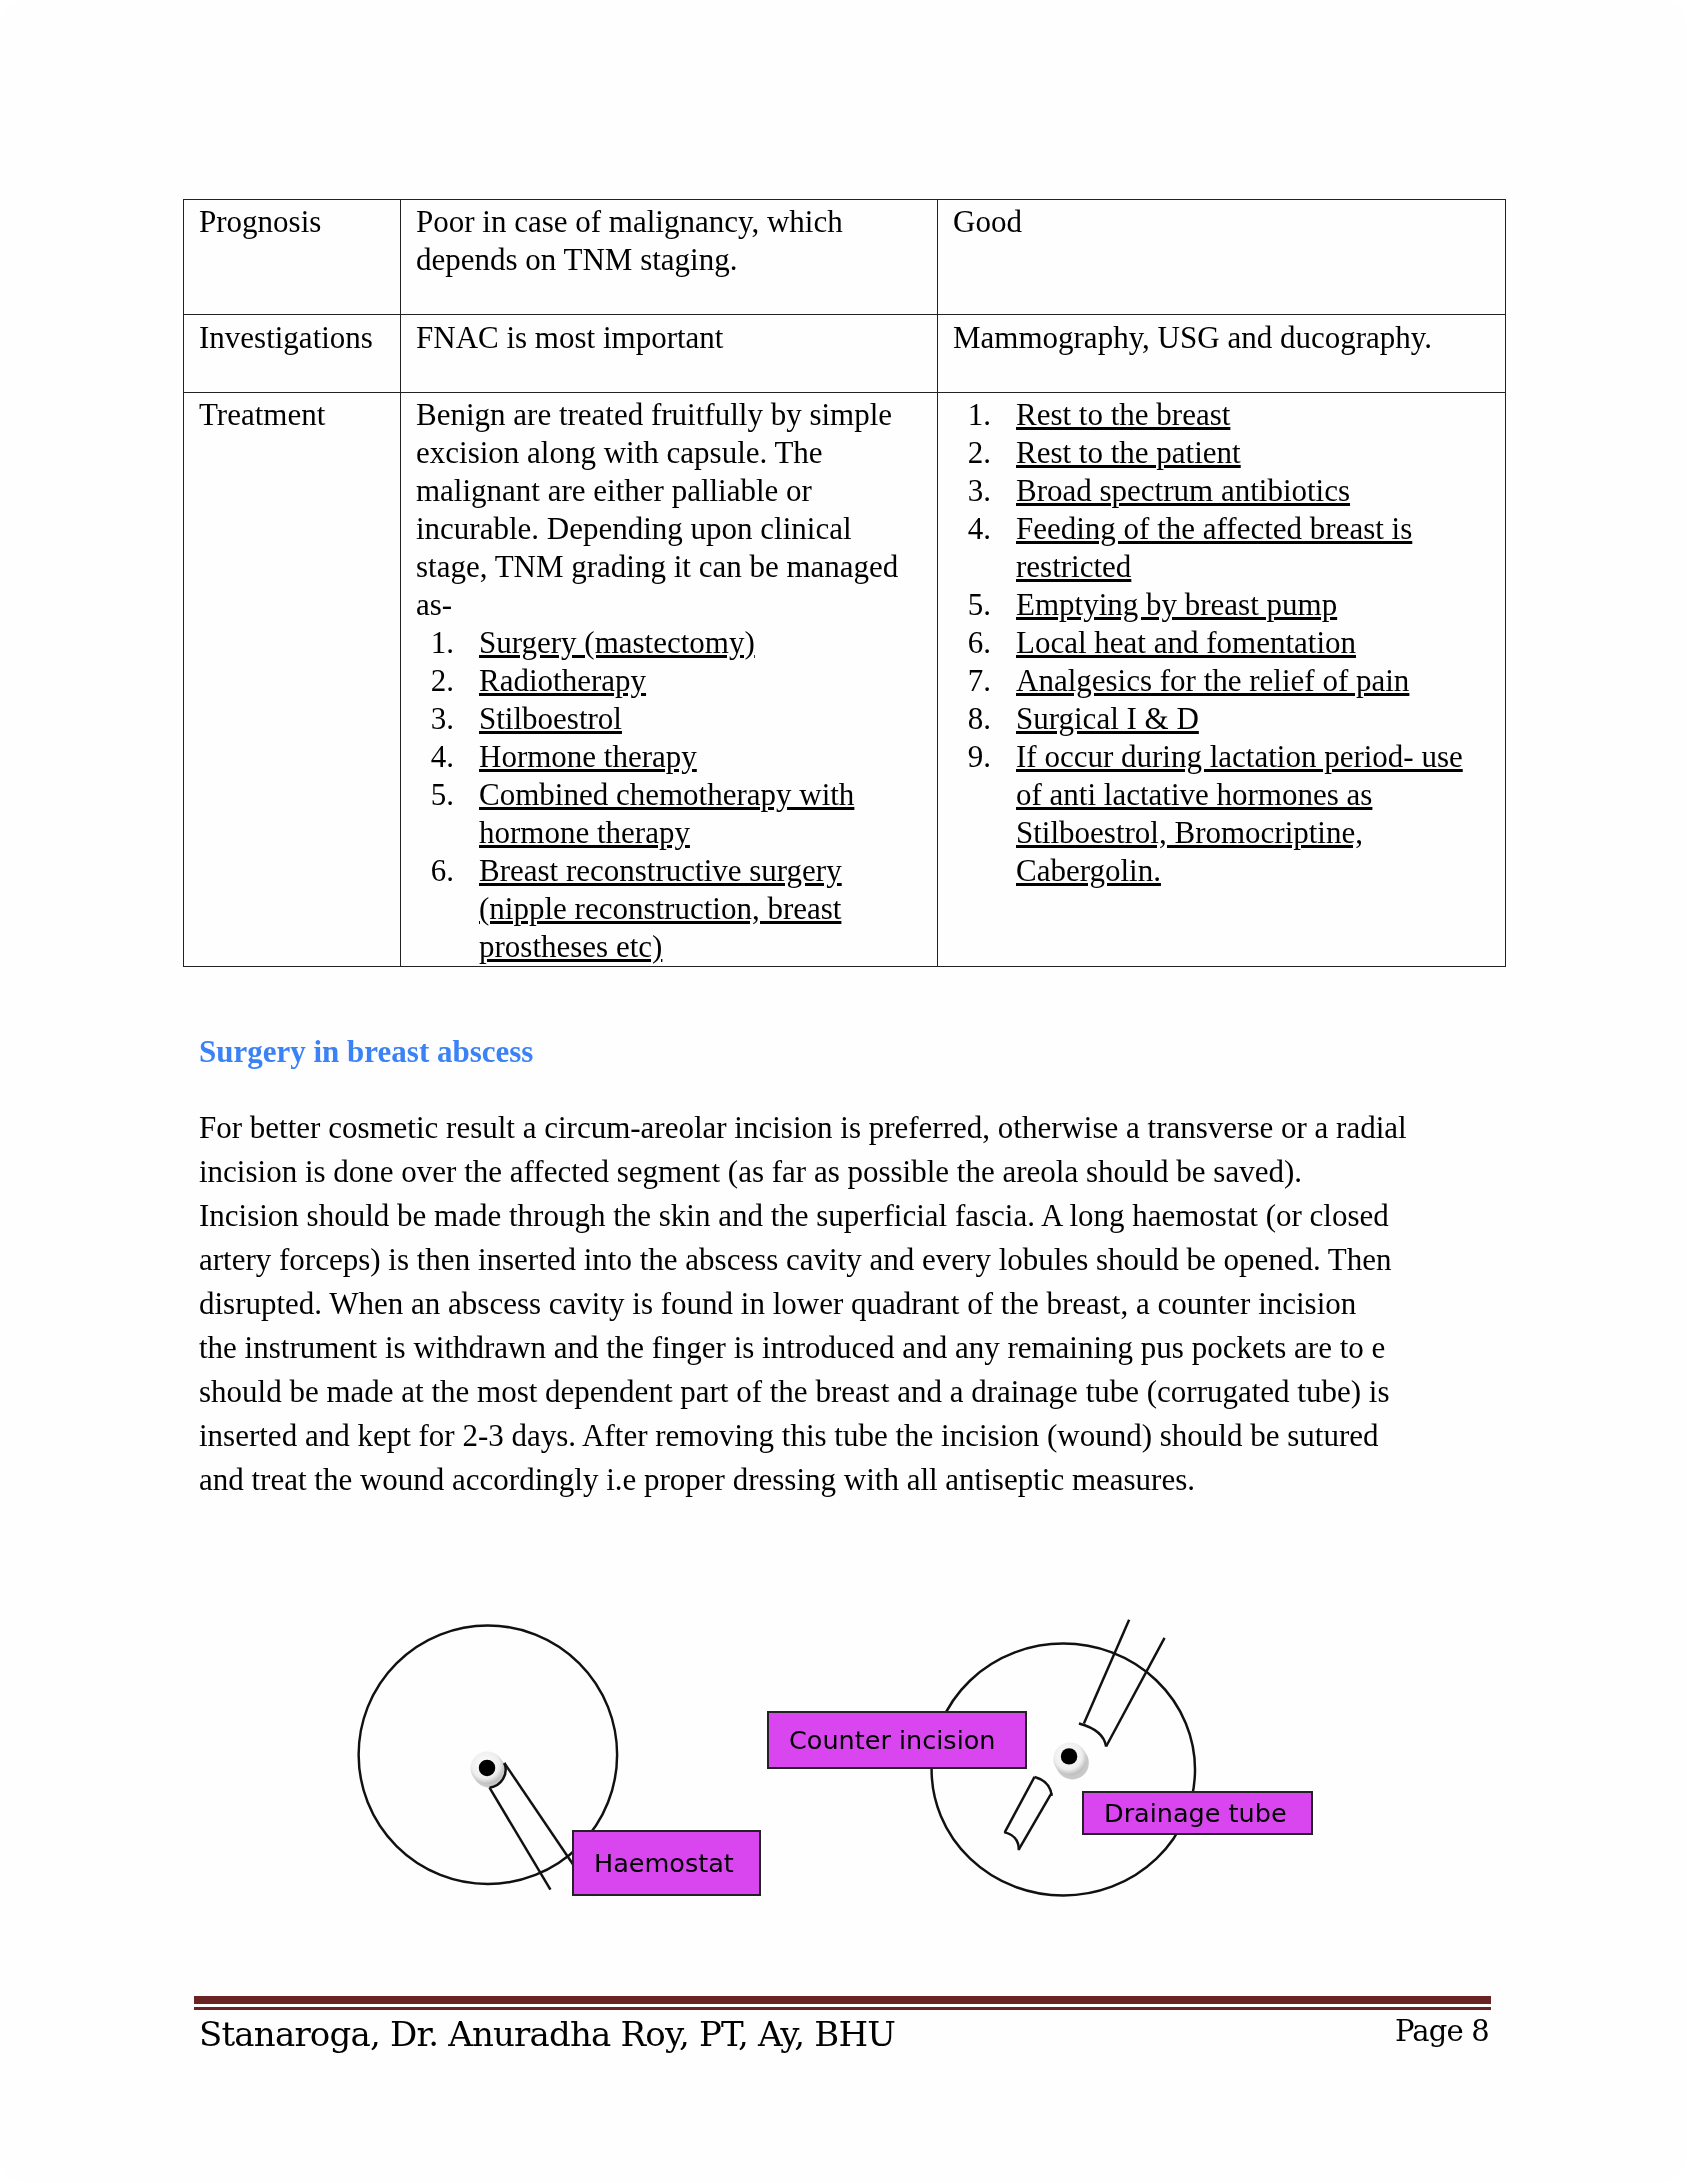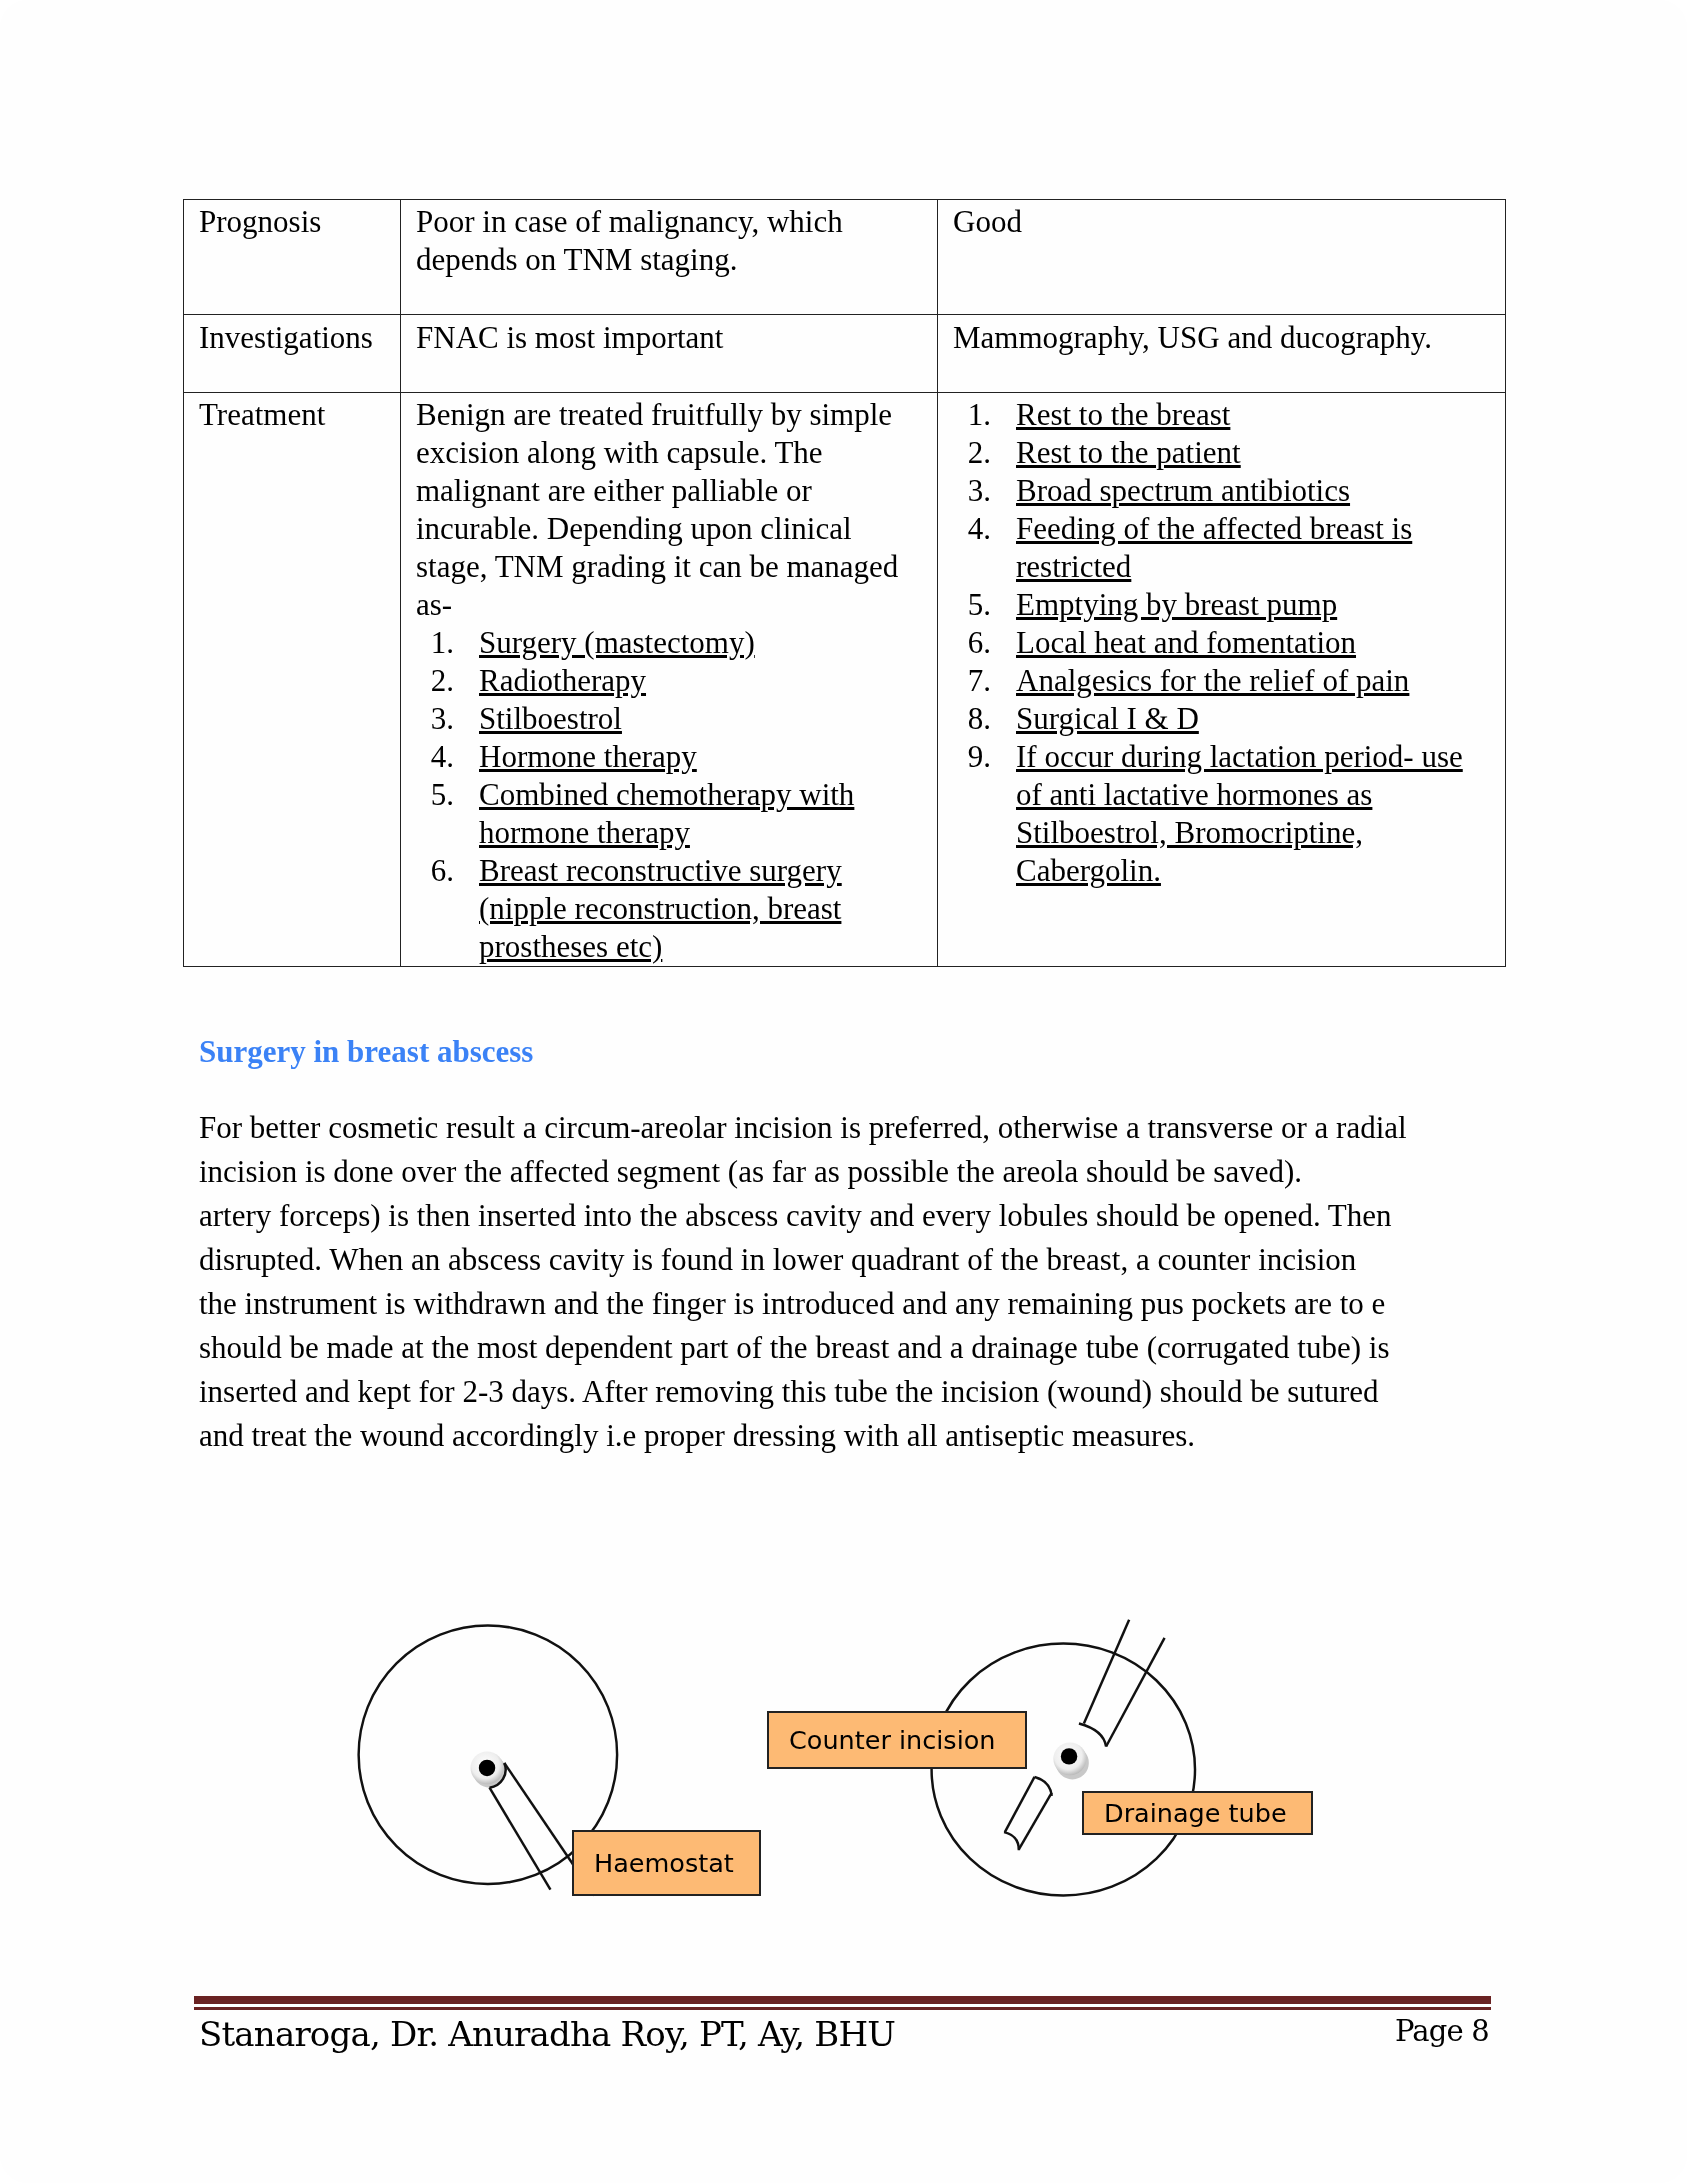"Incision should be made through" span.line { html: none -> <span>Incision should be made through the skin and the superficial fascia. A long haemostat (or closed</span> }
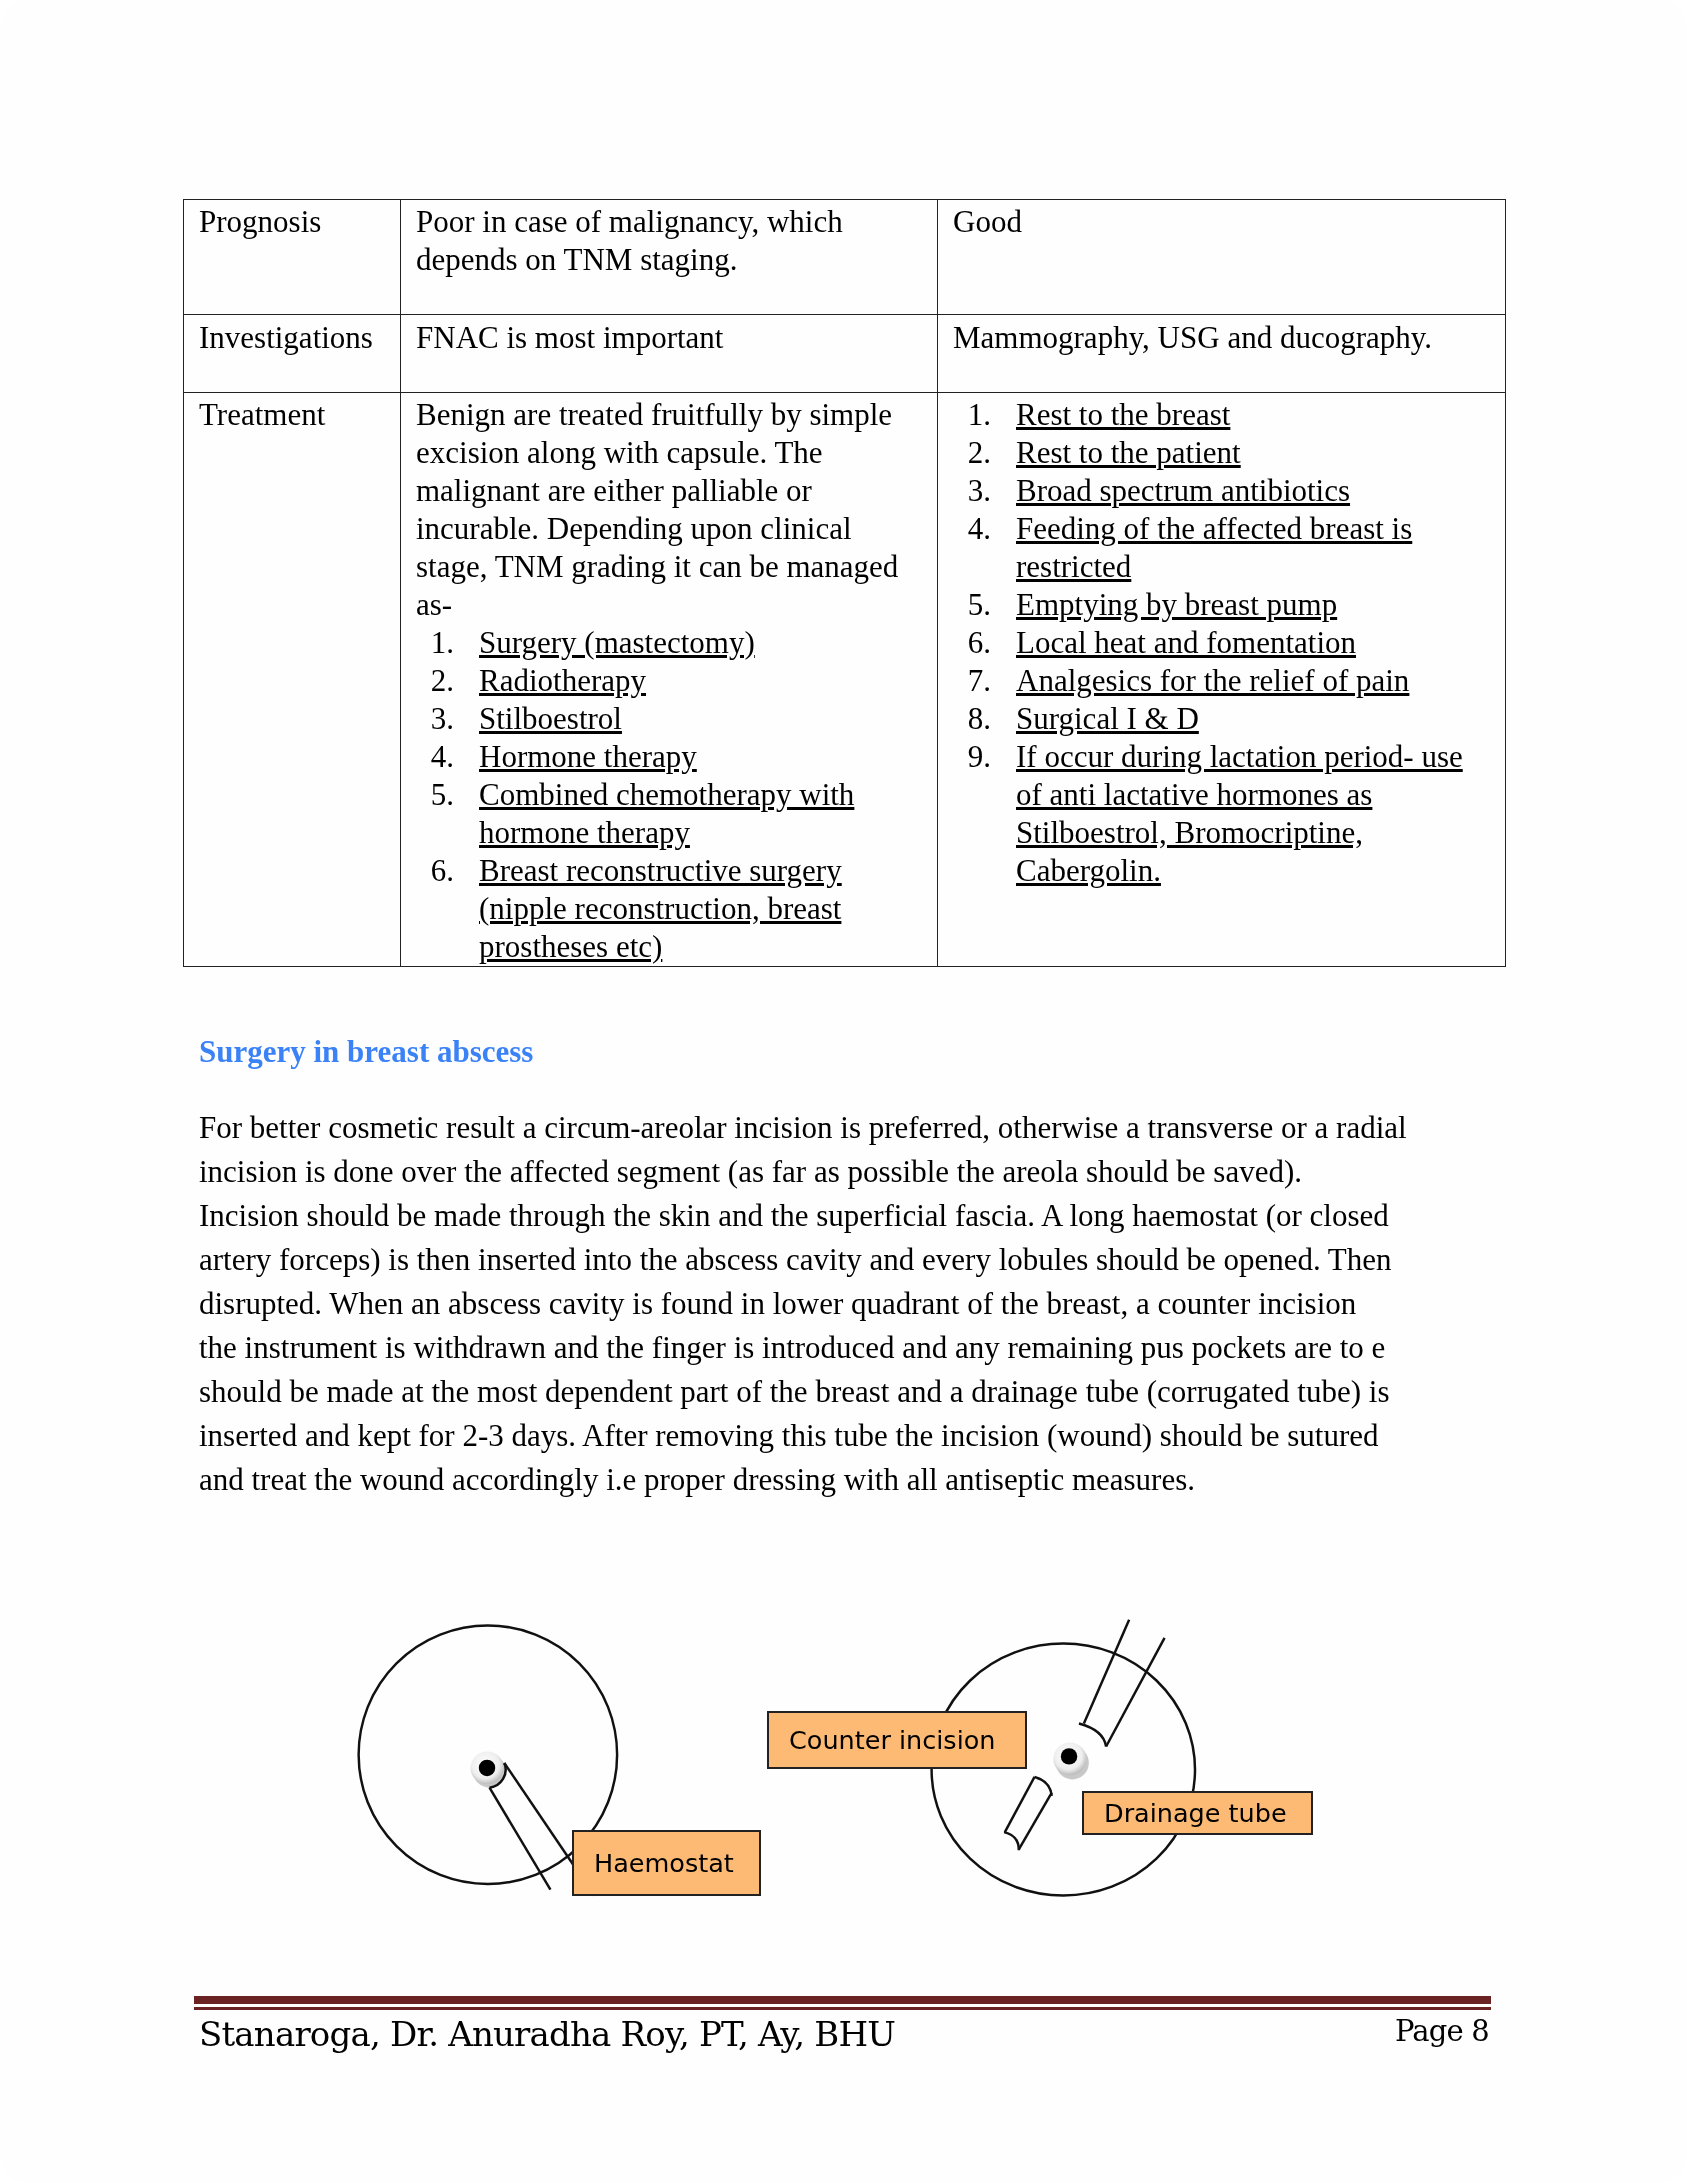"Counter incision" .label-box { background: #fdba74 -> #d946ef }
